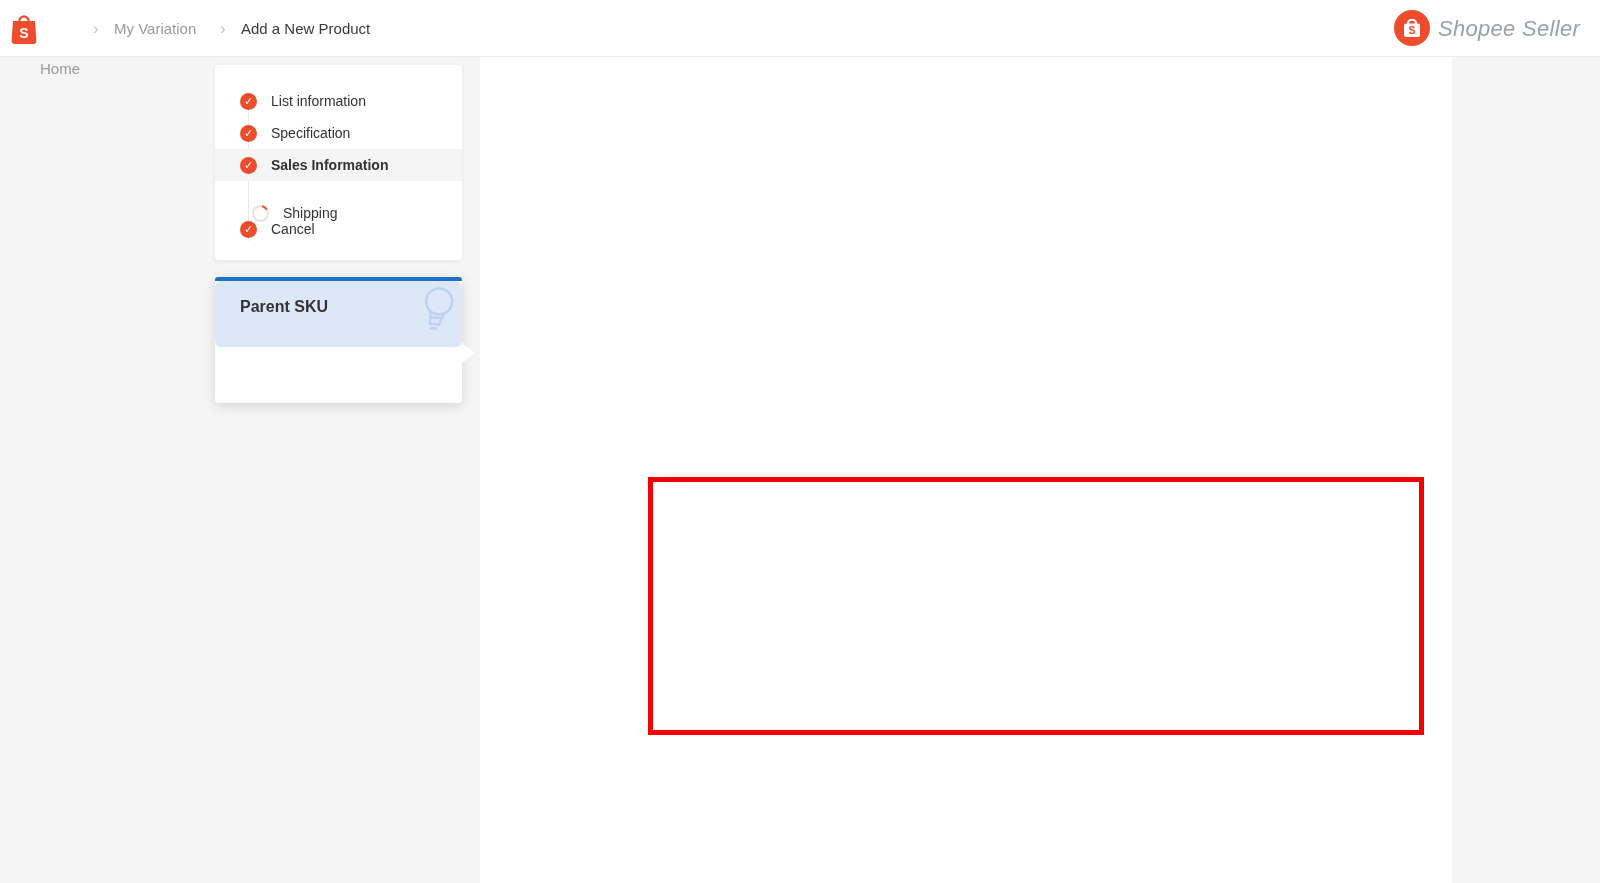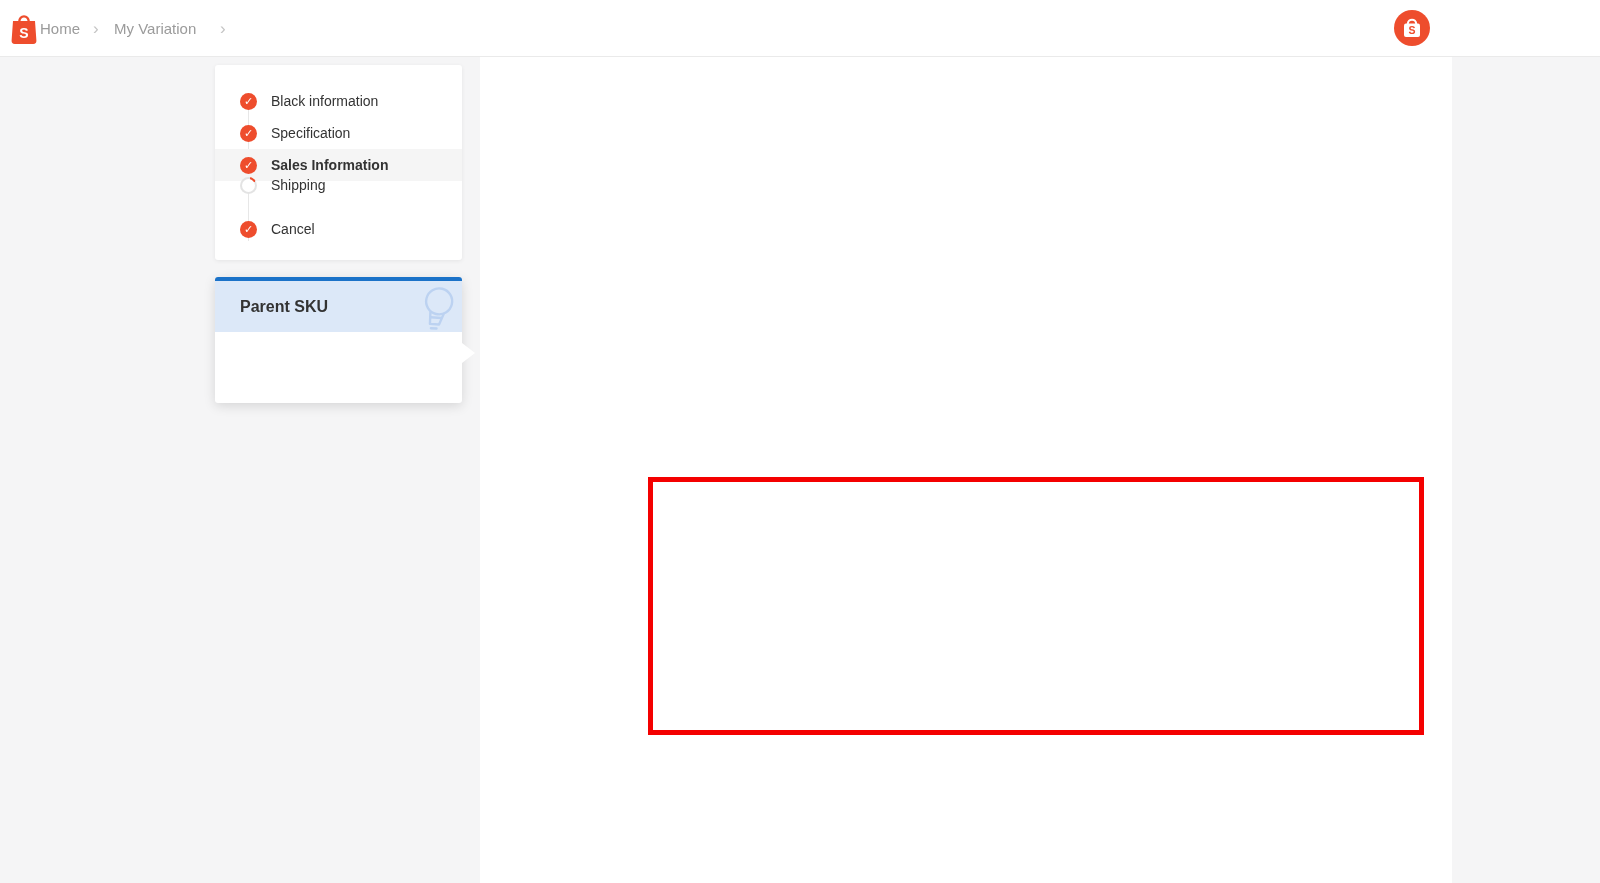"Add a New Product" span.abs { html: none -> <span>Add a New Product</span> }
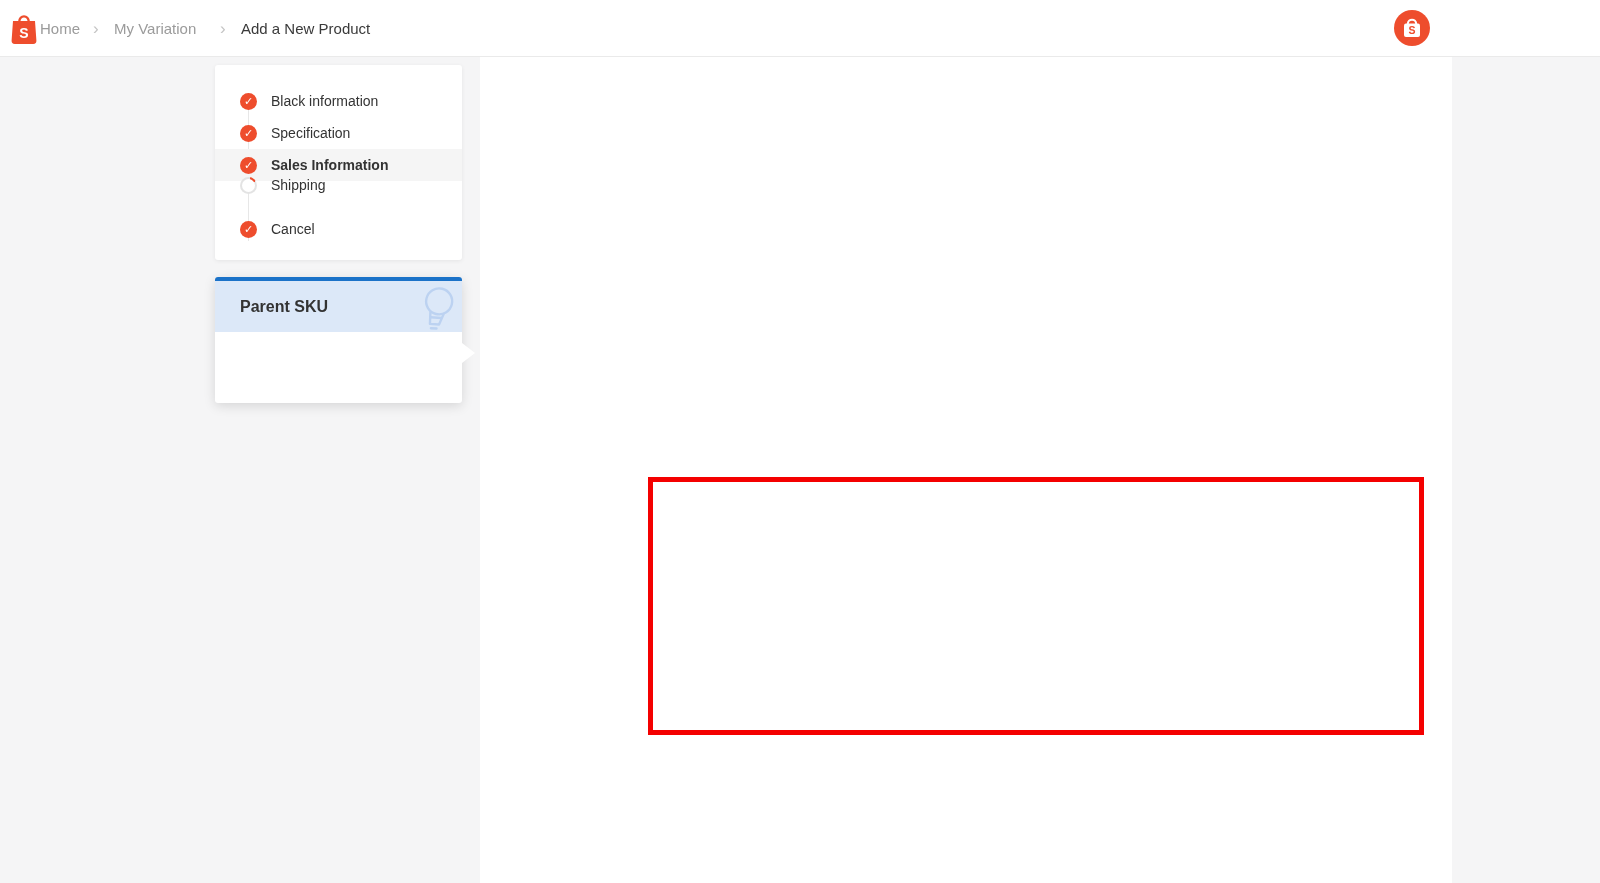"Shopee Seller" span.abs { html: none -> <span>Shopee Seller</span> }
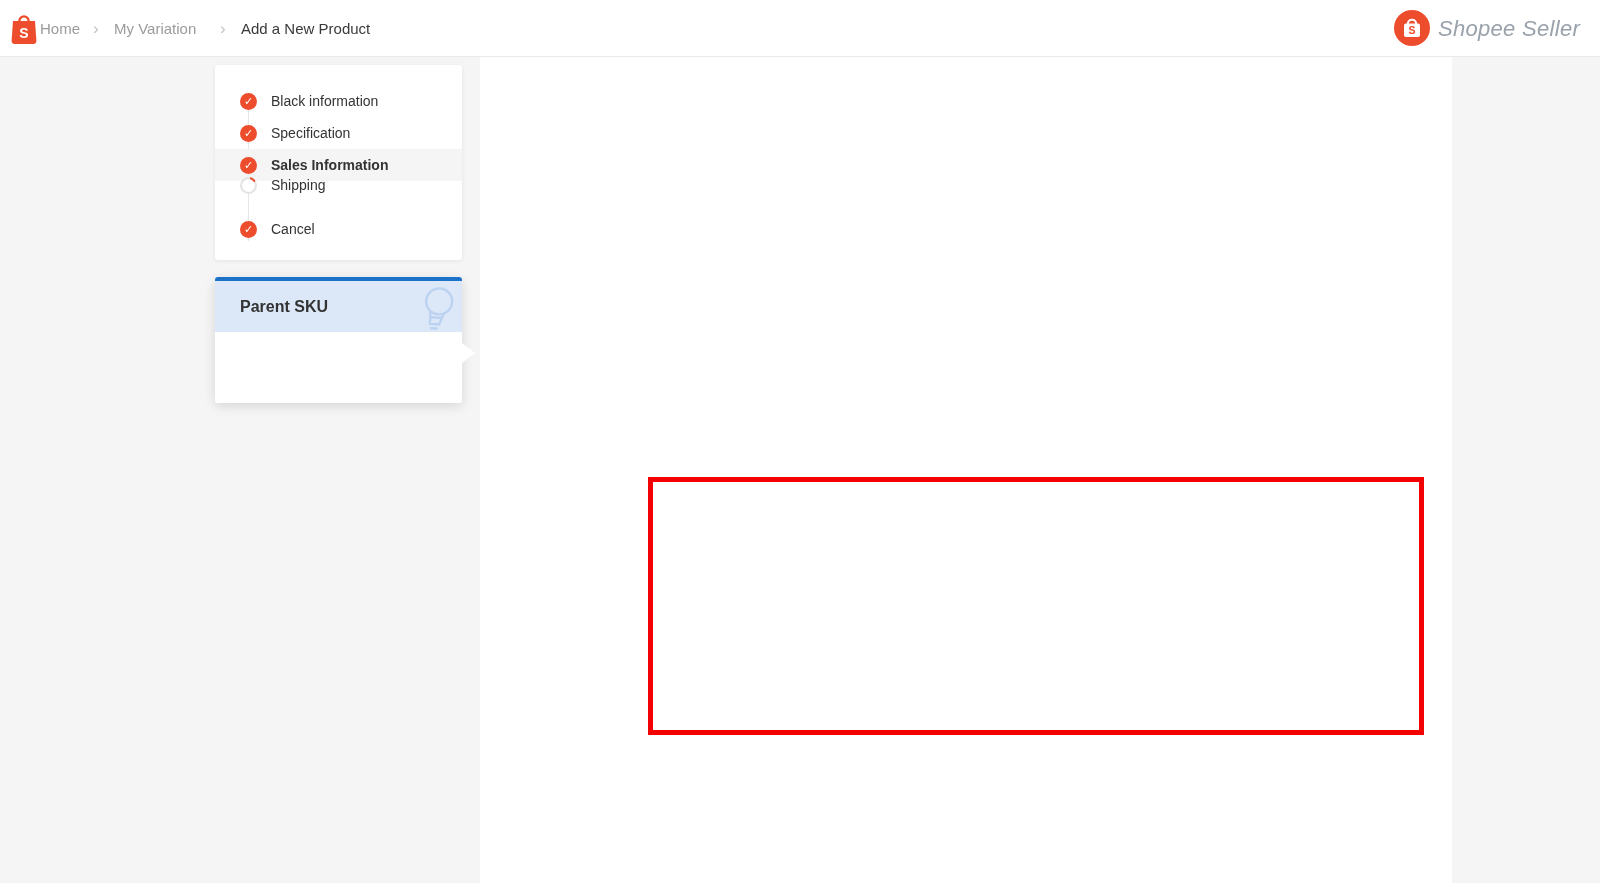"Home" span.abs { margin-top: none -> 40px }
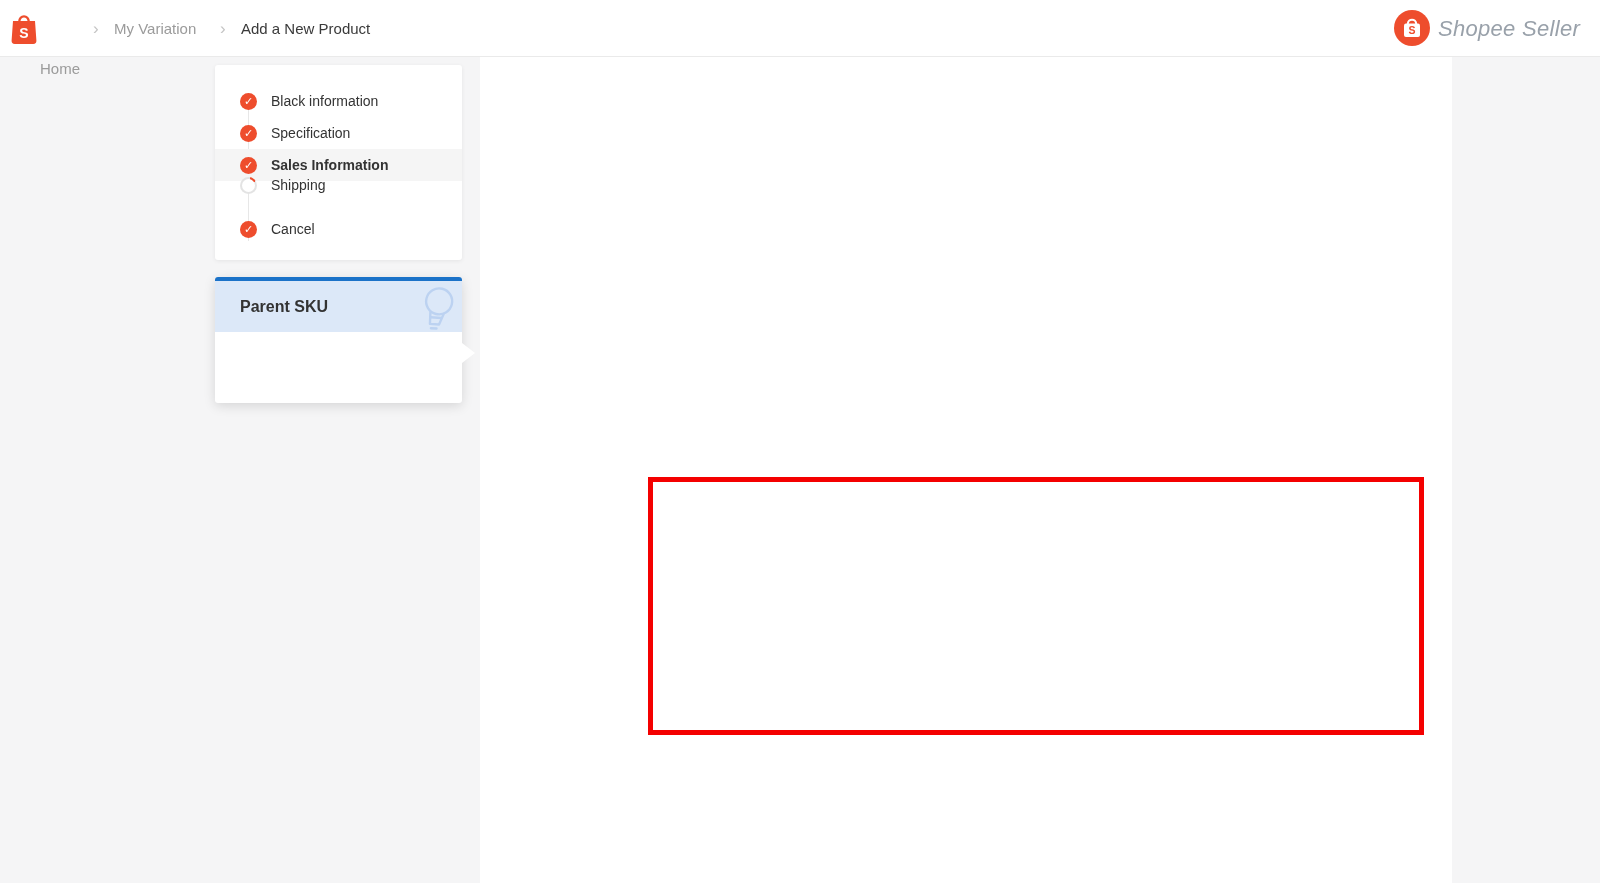"Black information" span.step-label { text: Black -> List }
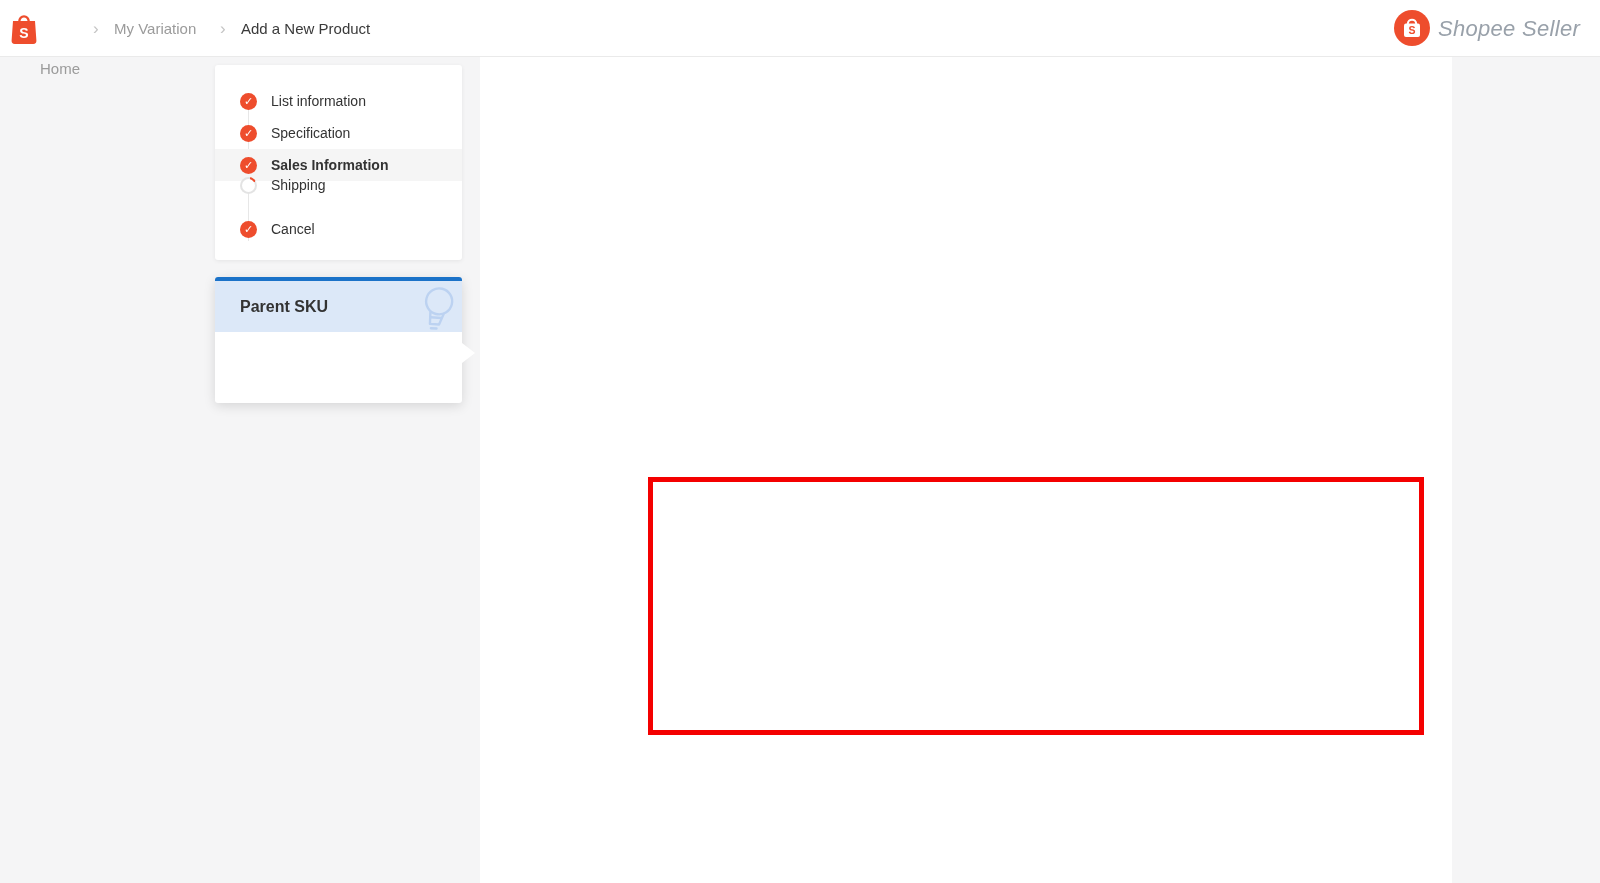"Shipping" div.step-row { margin-left: none -> 12px; top: 104px -> 132px }
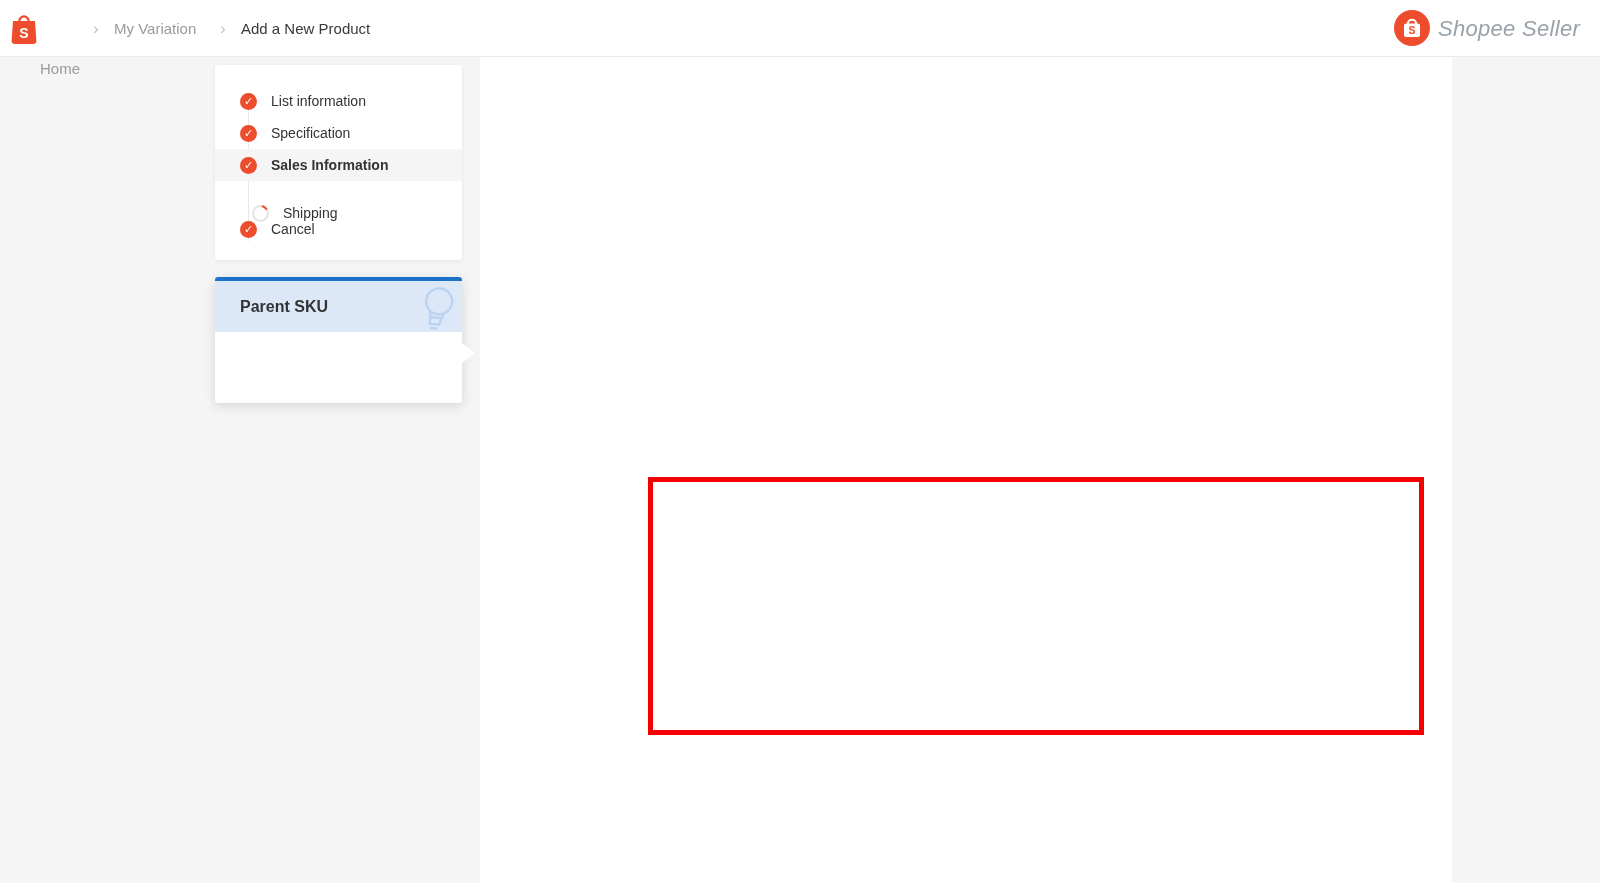"Parent SKU" .tip-head { border-radius: none -> 6px; height: 51px -> 66px }
